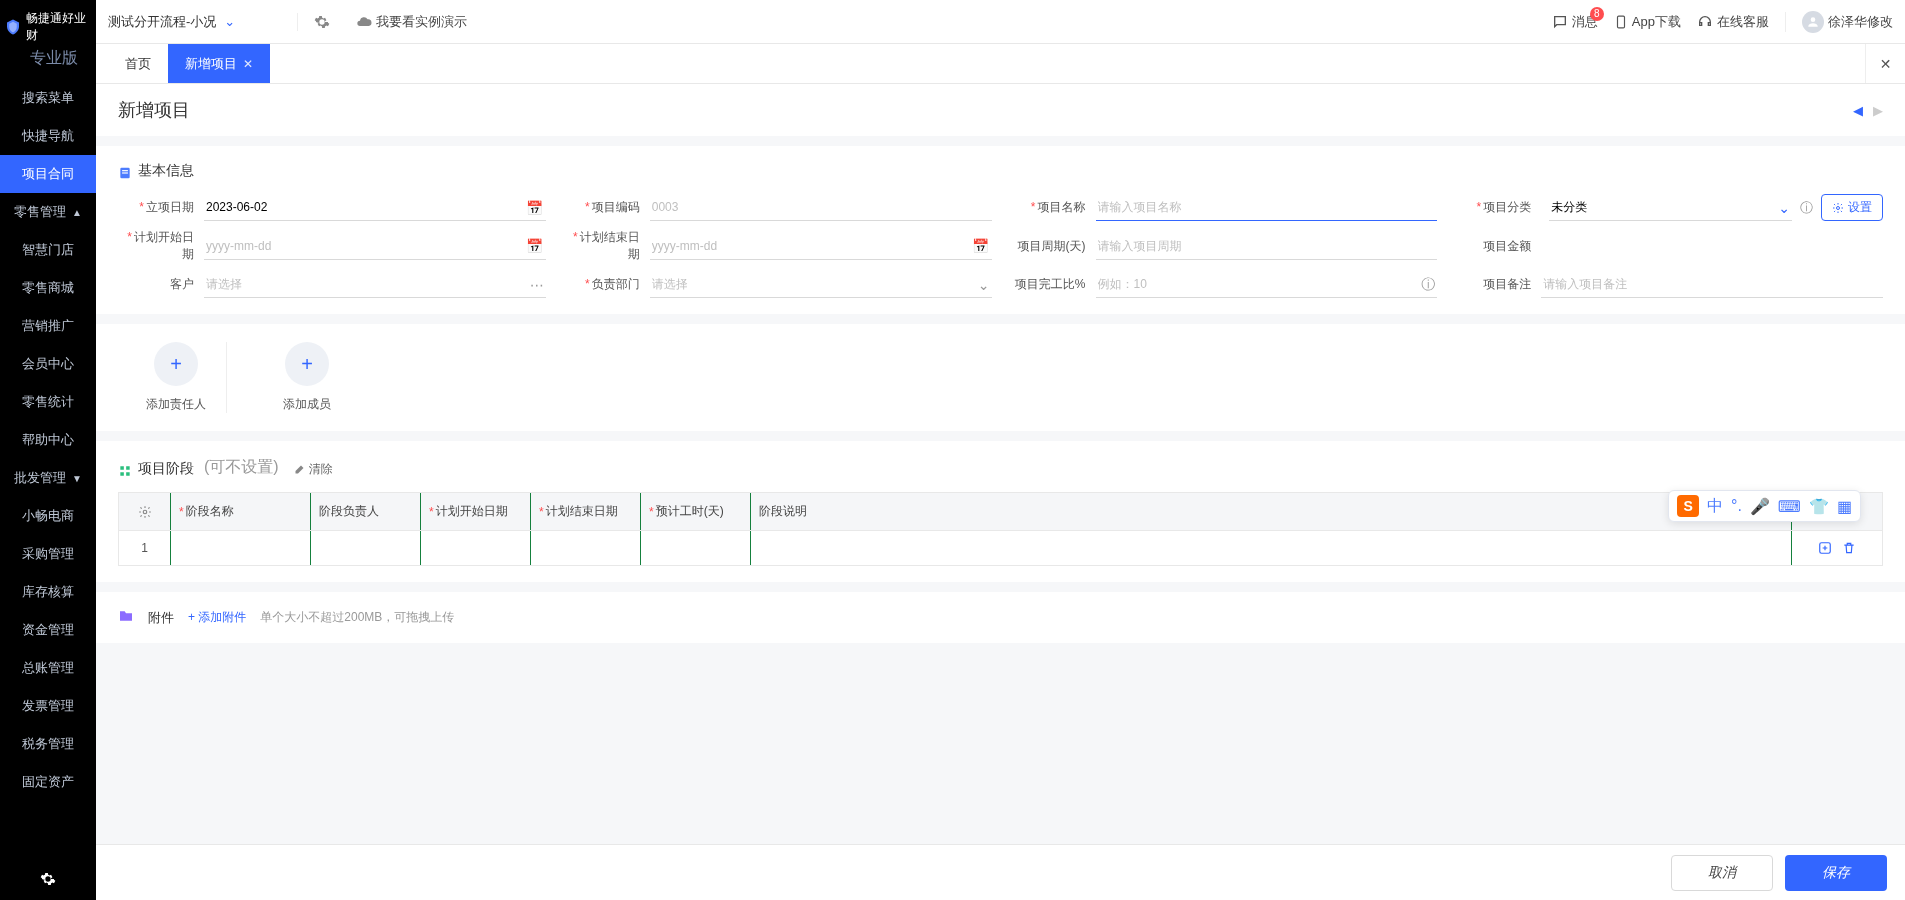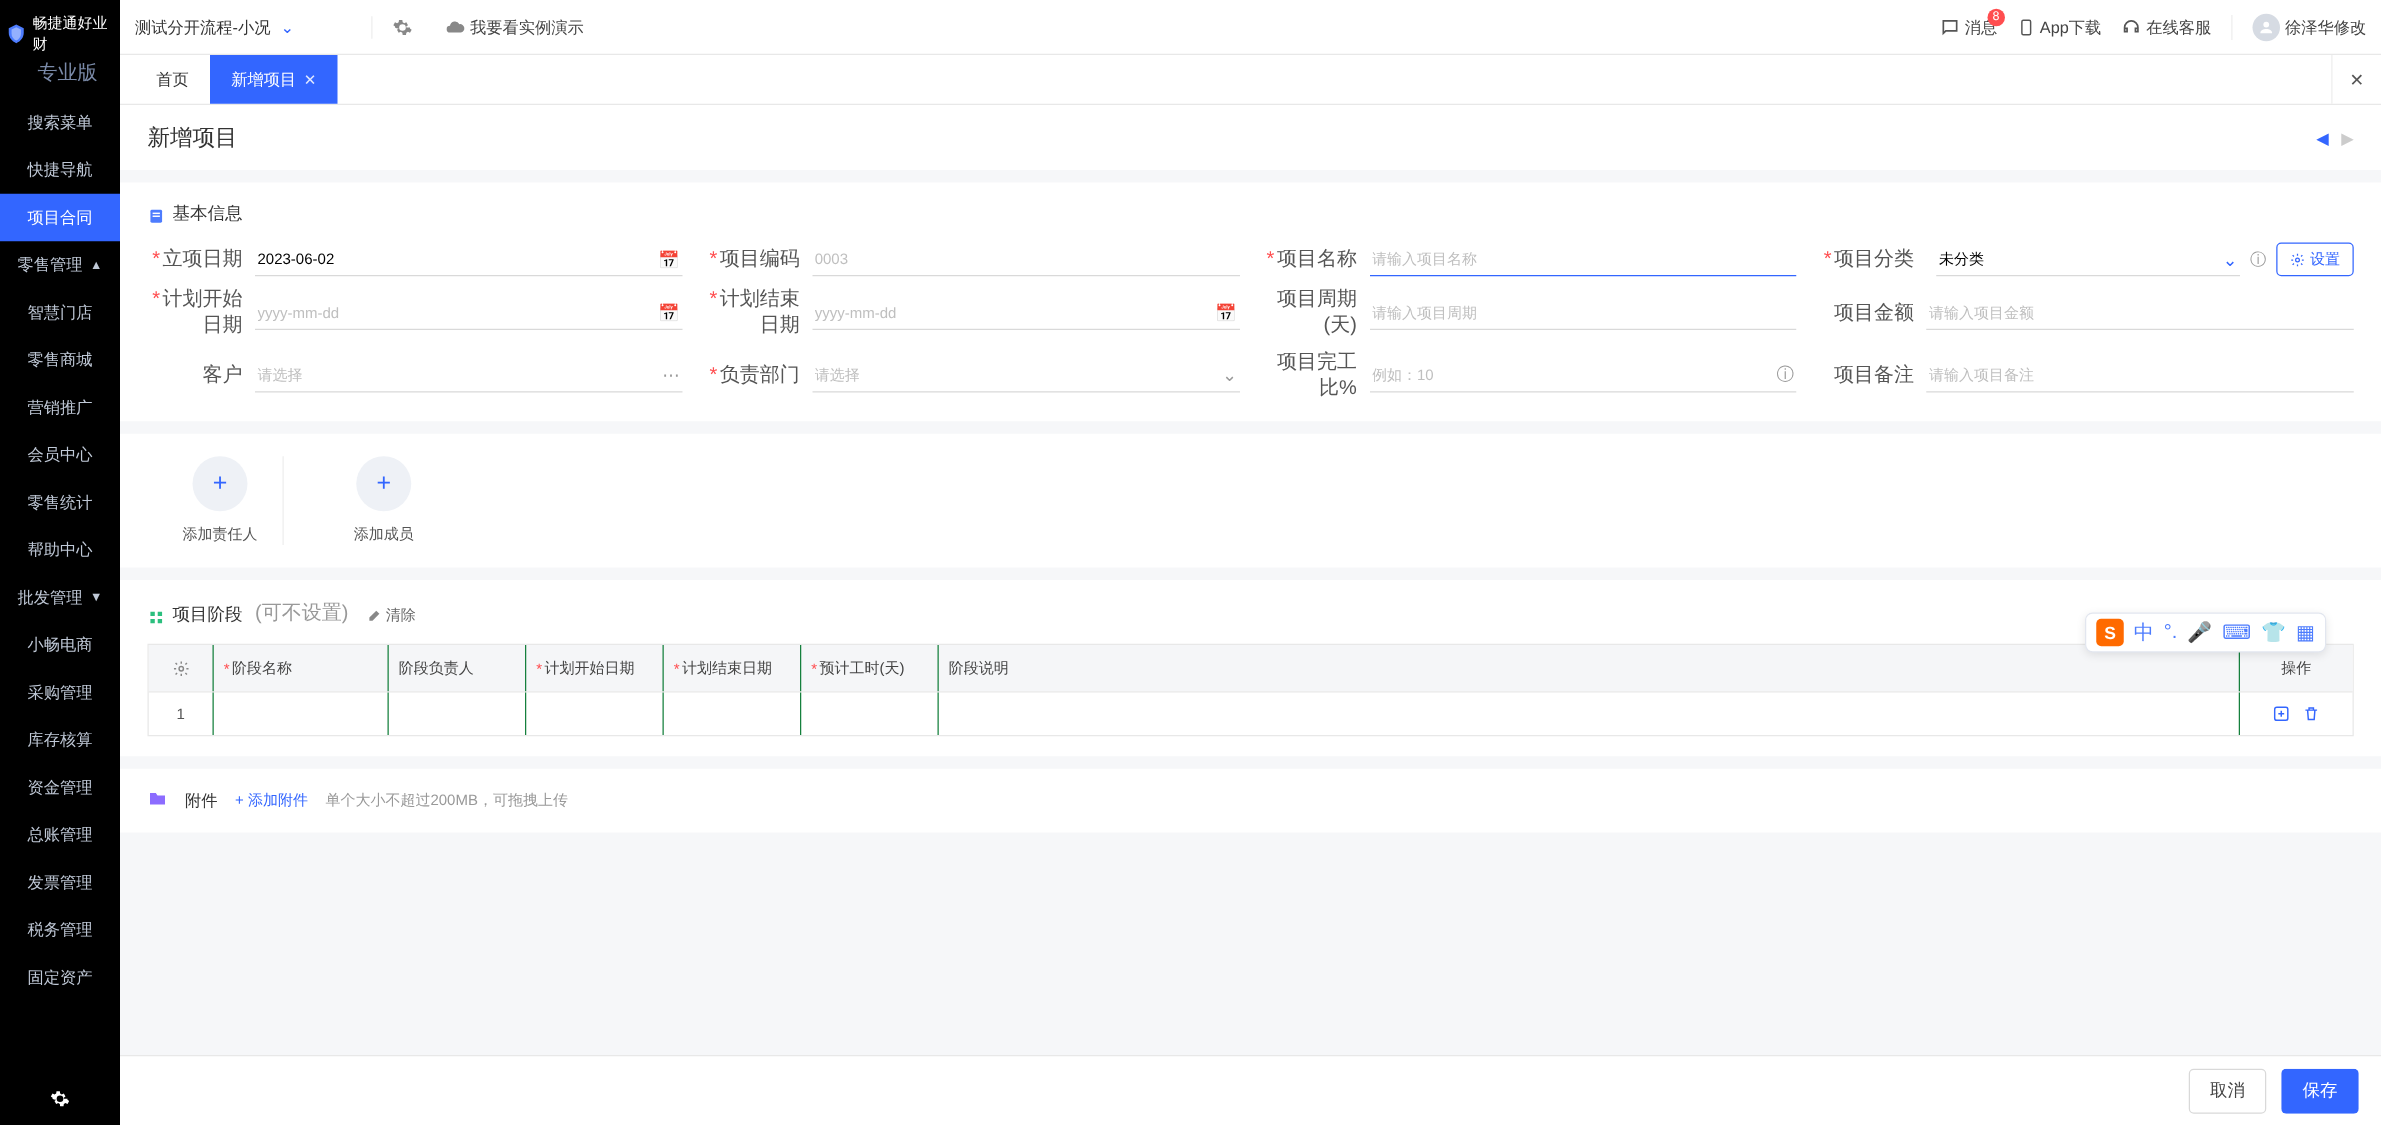"立项日期" .form-label { font-size: 16px -> 12px }
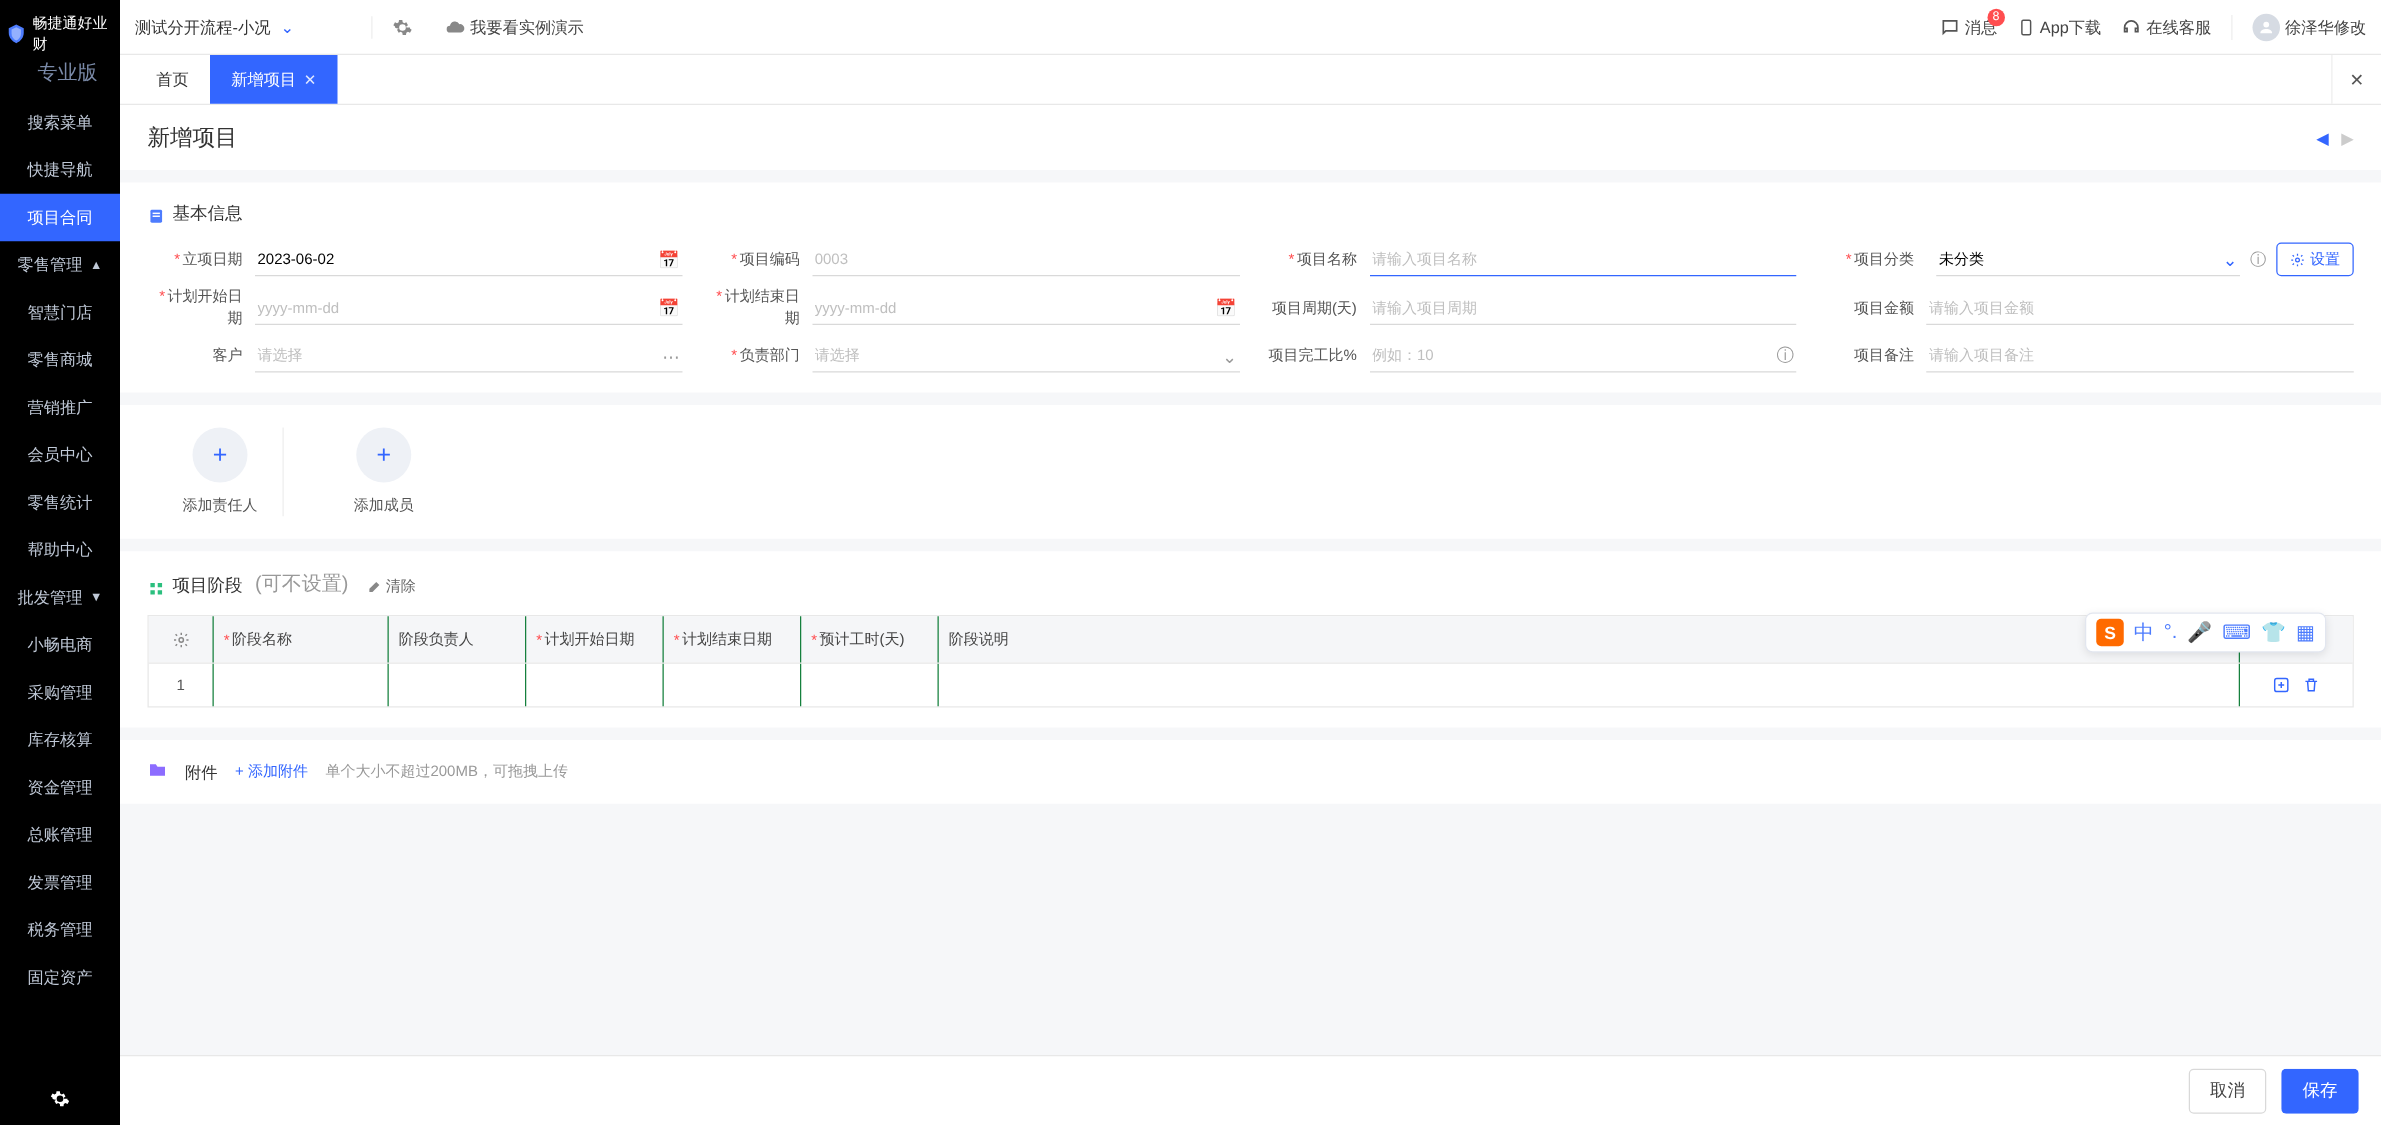"请输入项目金额" div.form-control { html: <div> <input> </div> -> none }
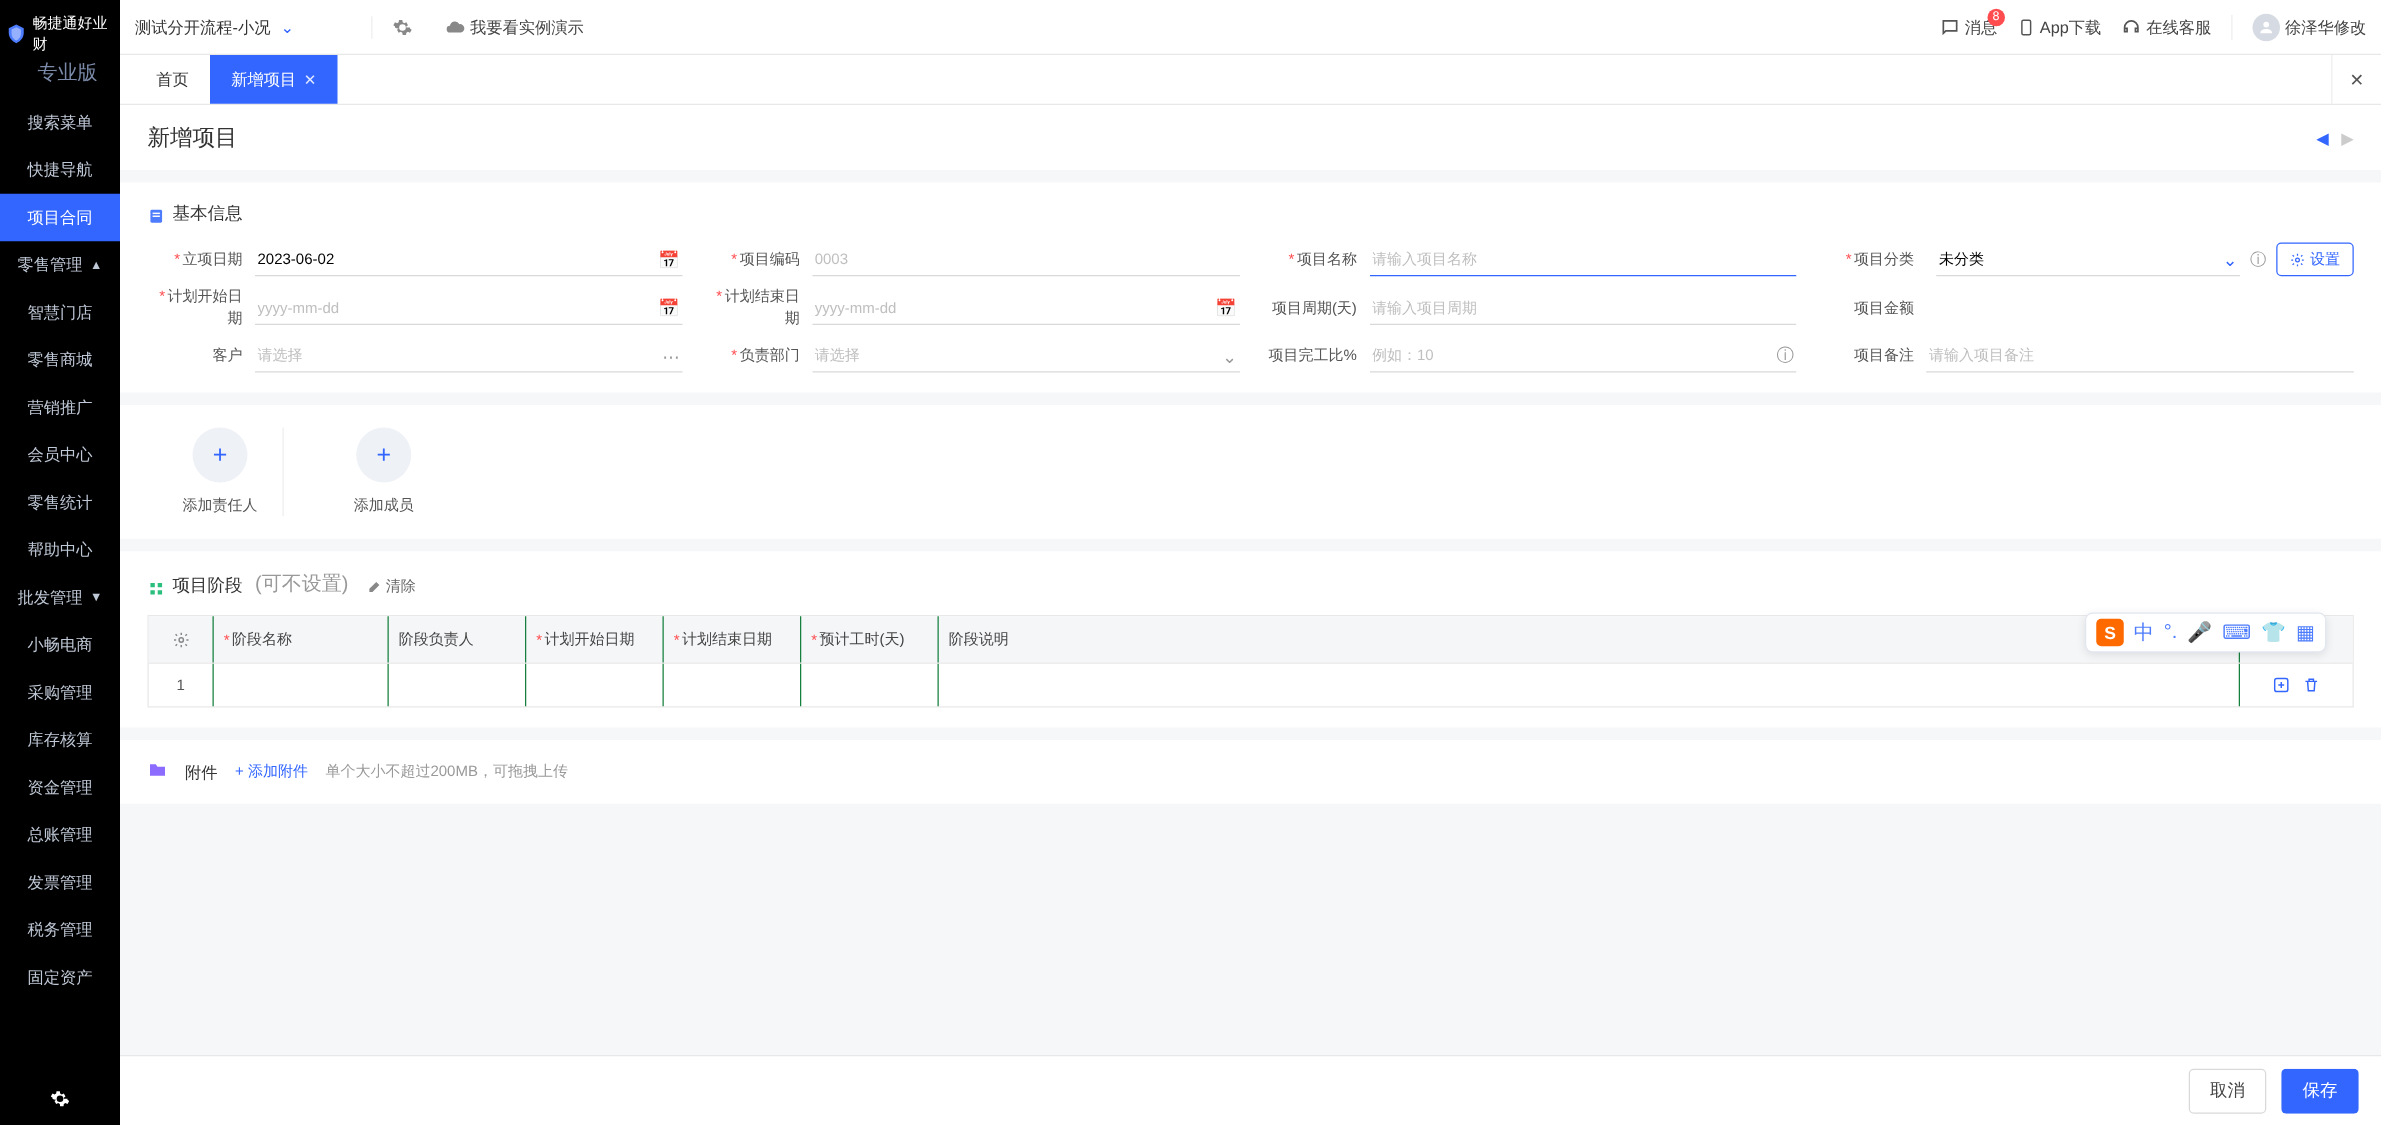"取消" .btn { font-style: none -> italic; padding: 8px 16px -> 8px 36px }
